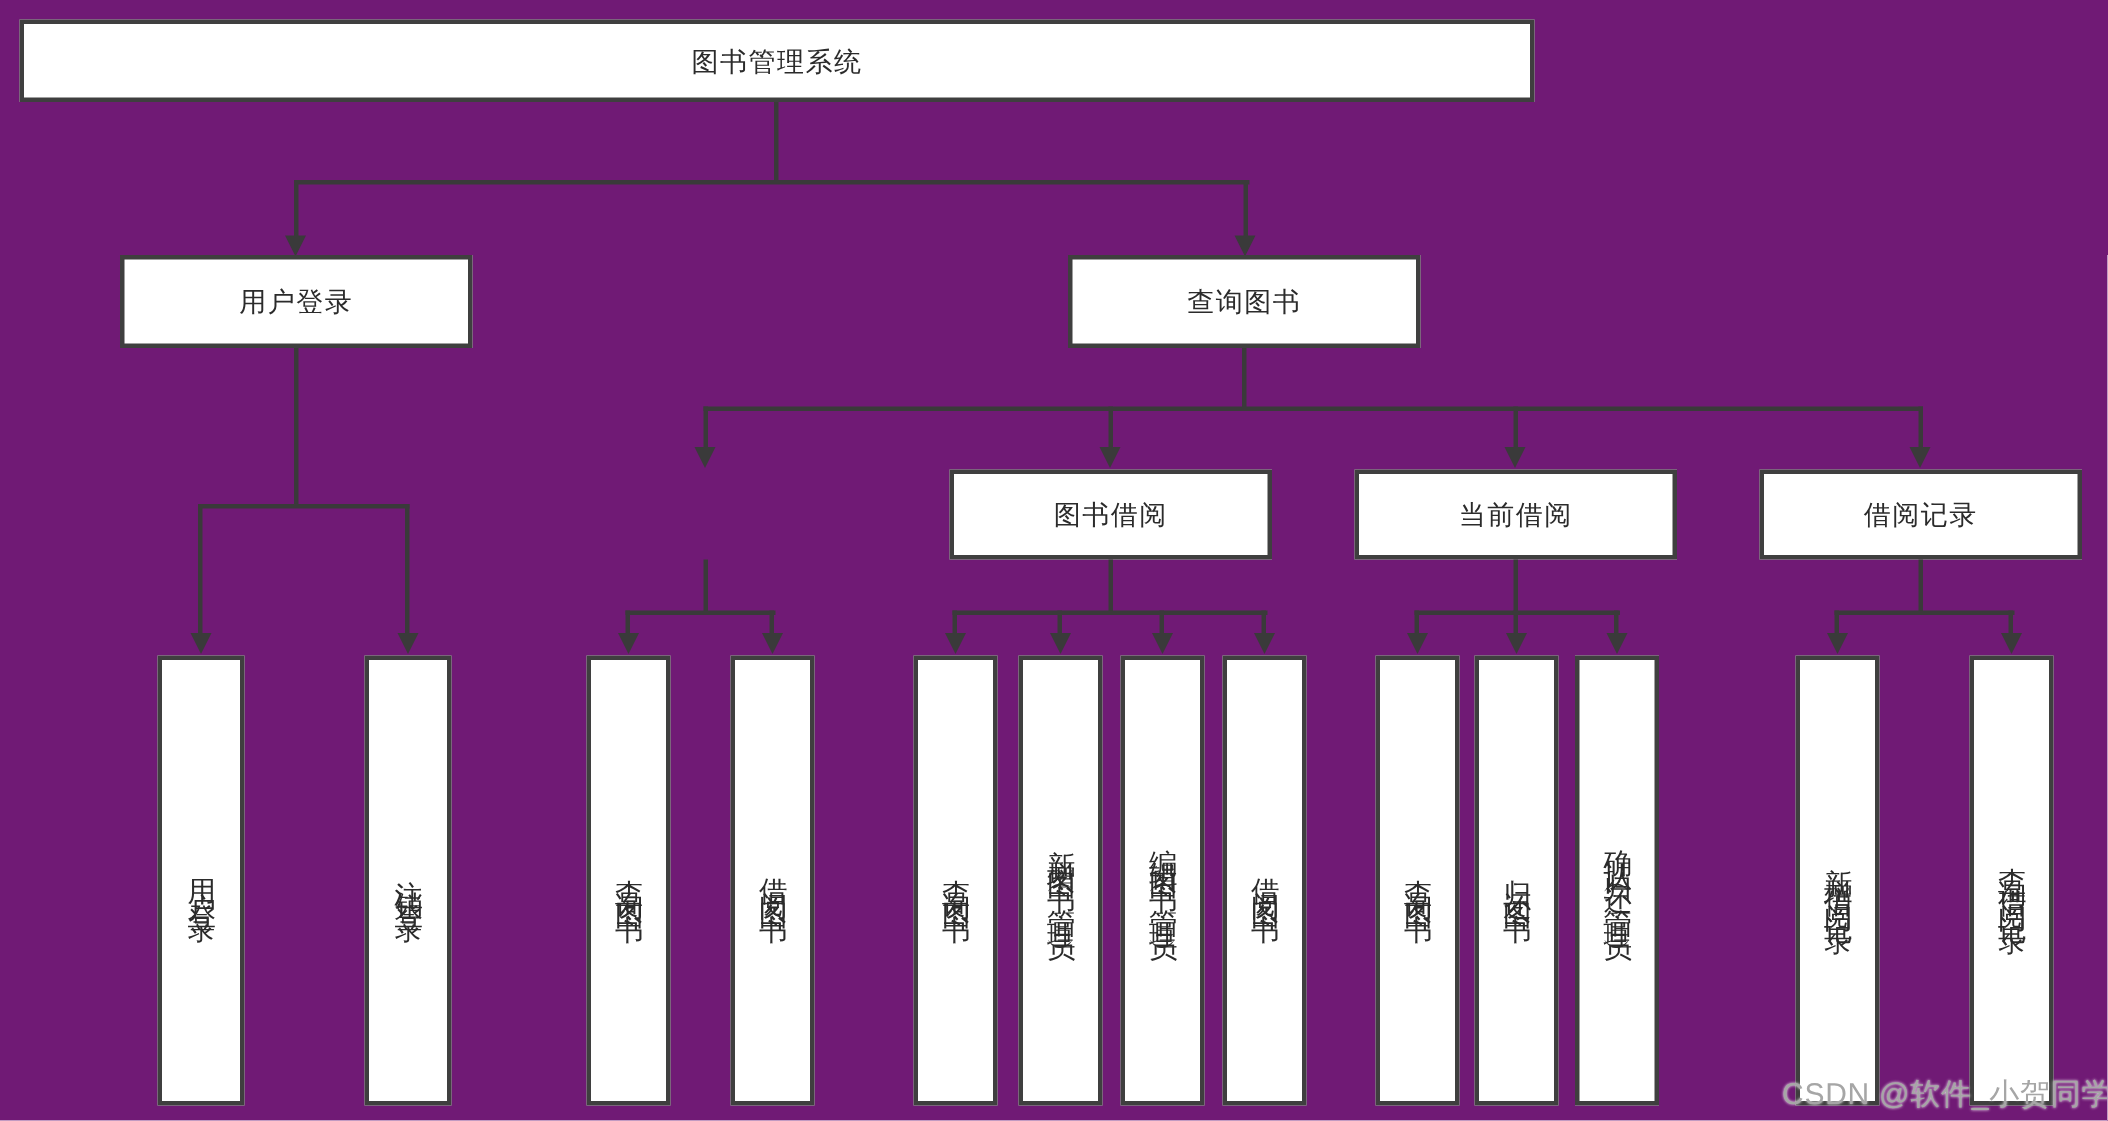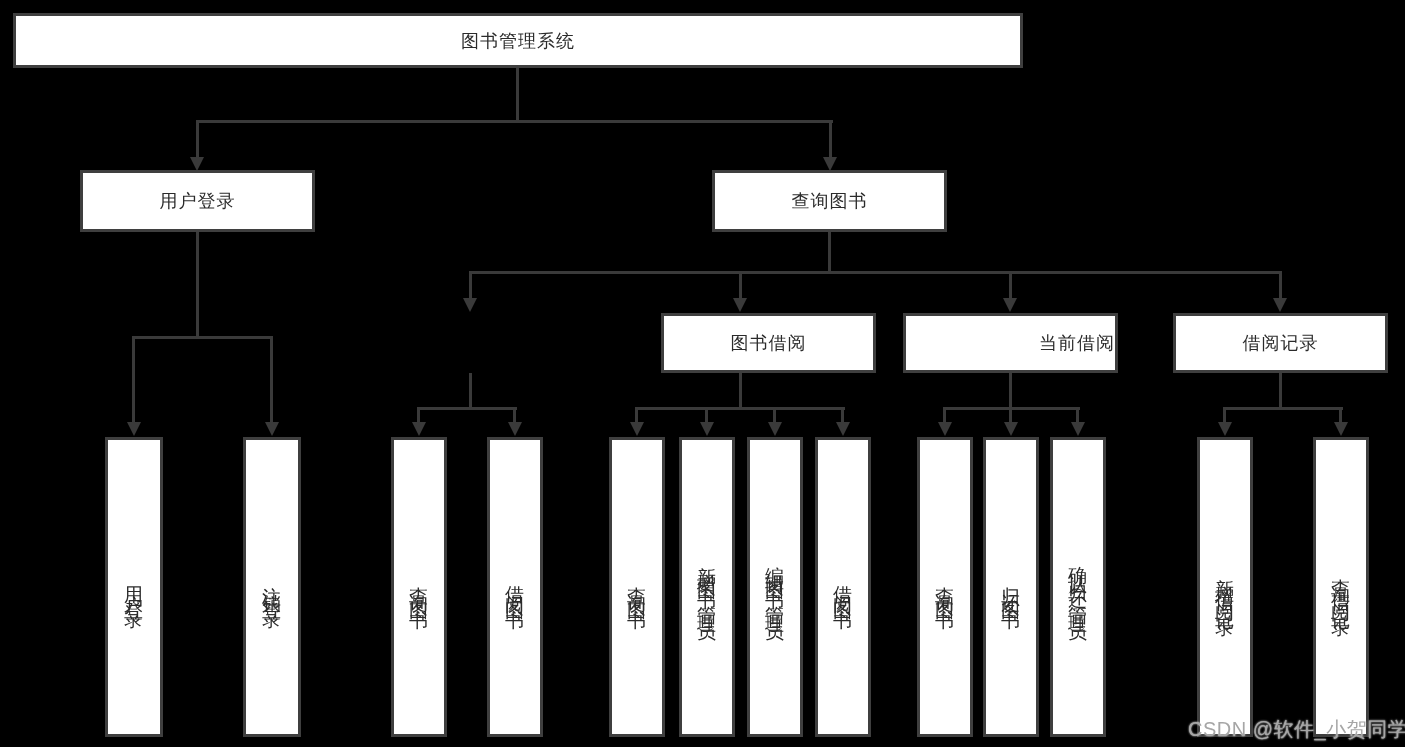"图书管理系统" #stage { background: #000000 -> #701a75 }
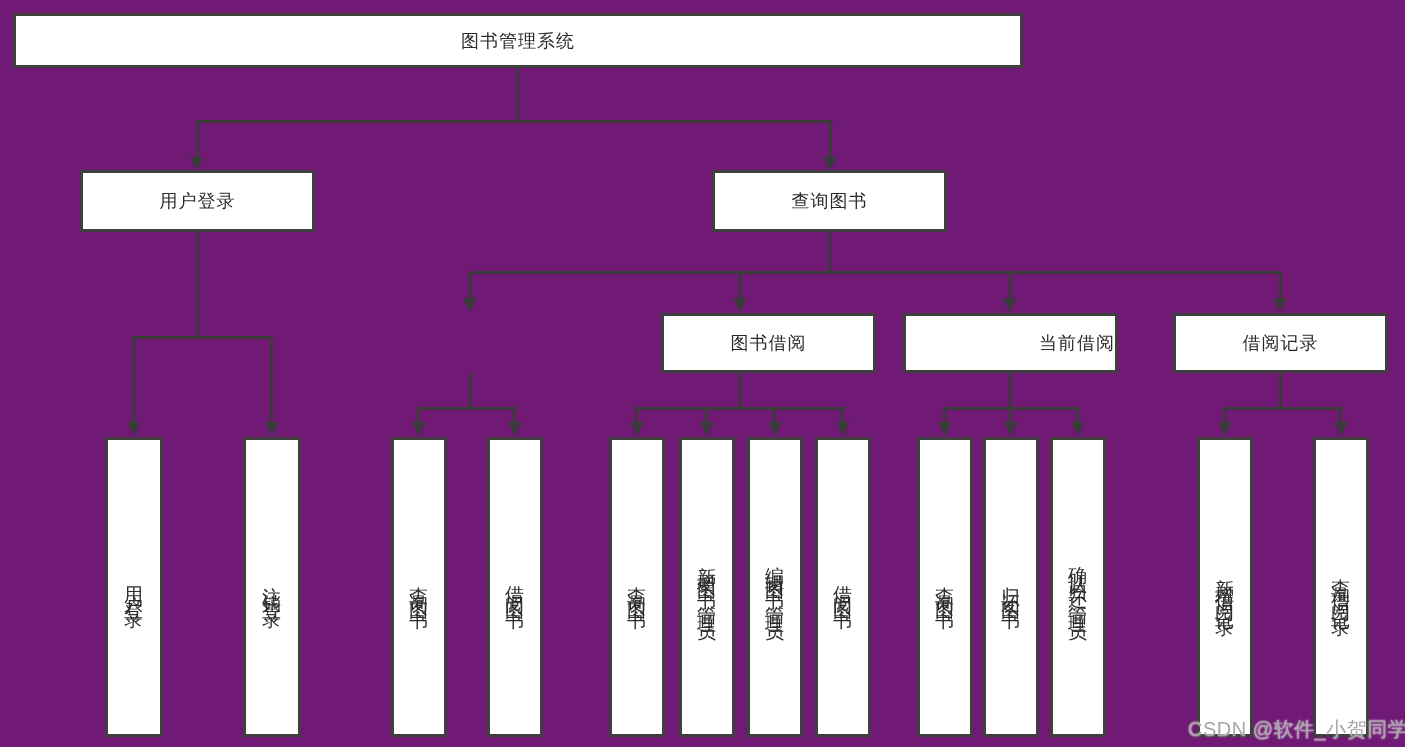"图书借阅" div.node { margin-left: 28px -> none }
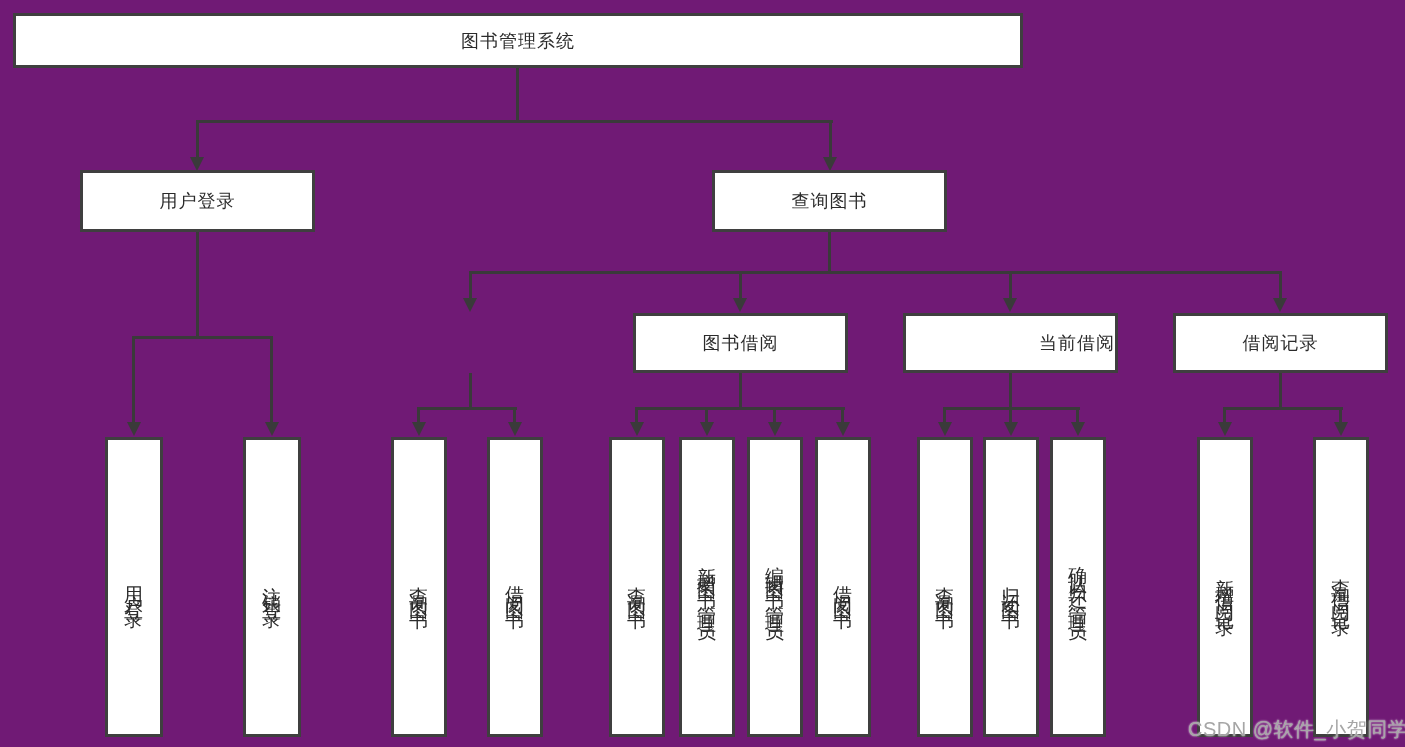"当前借阅" div.node { justify-content: flex-end -> none }
